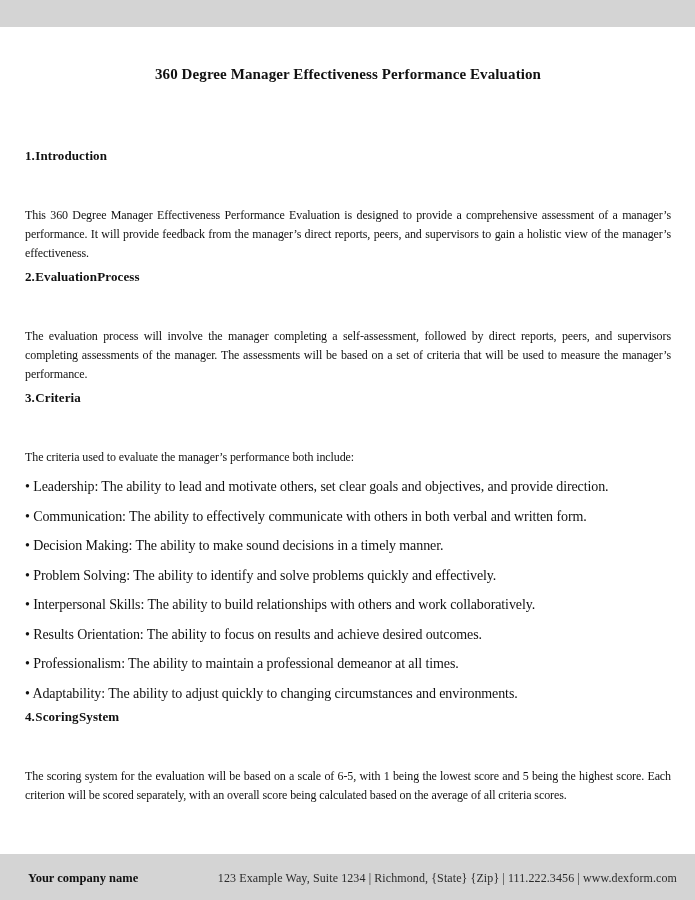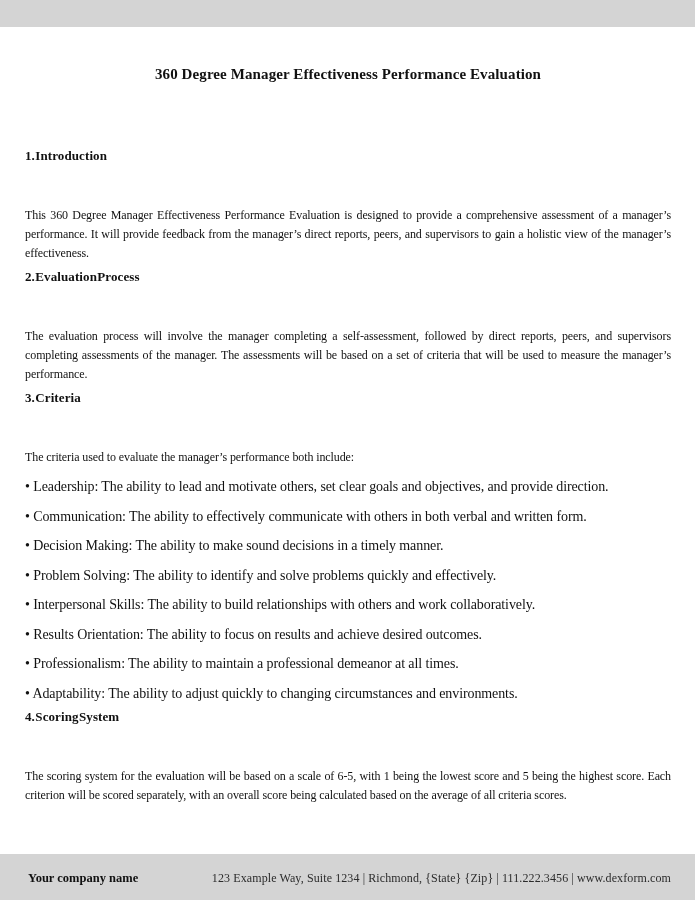"Your company name" .footer { padding: 17px 24px 0 28px -> 17px 18px 0 28px }
